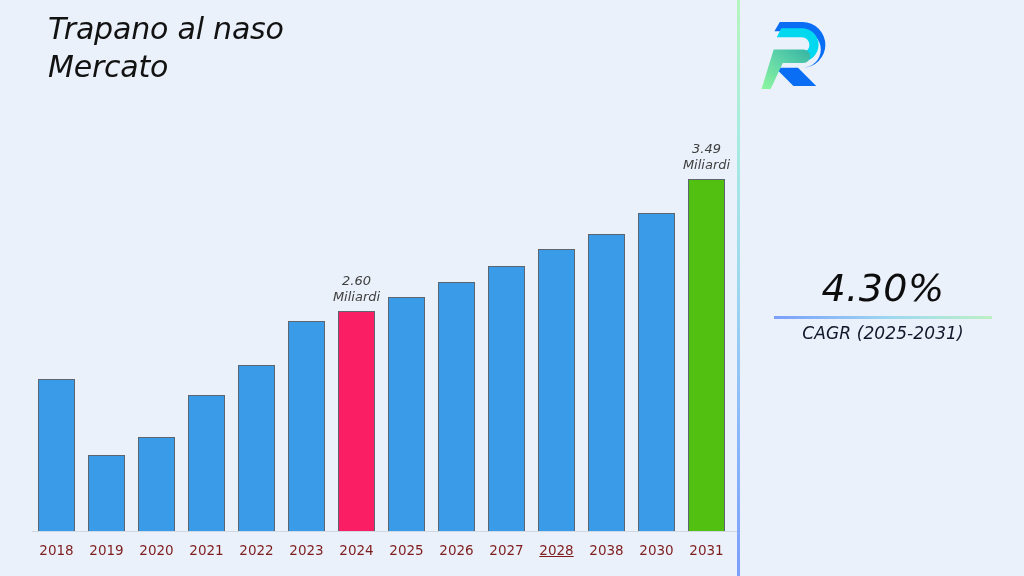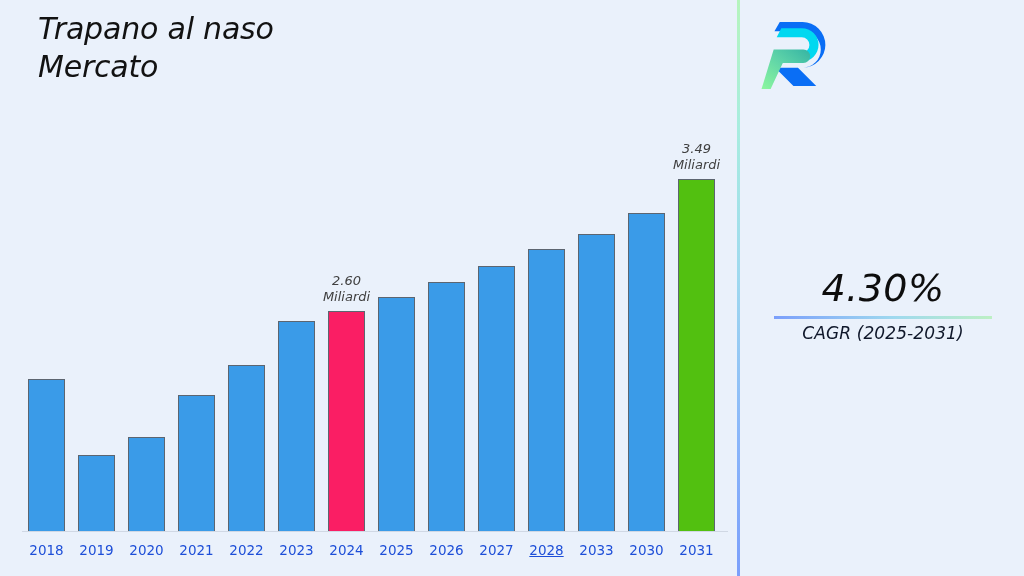"Trapano al naso" #chart-panel { left: 8px -> 18px }
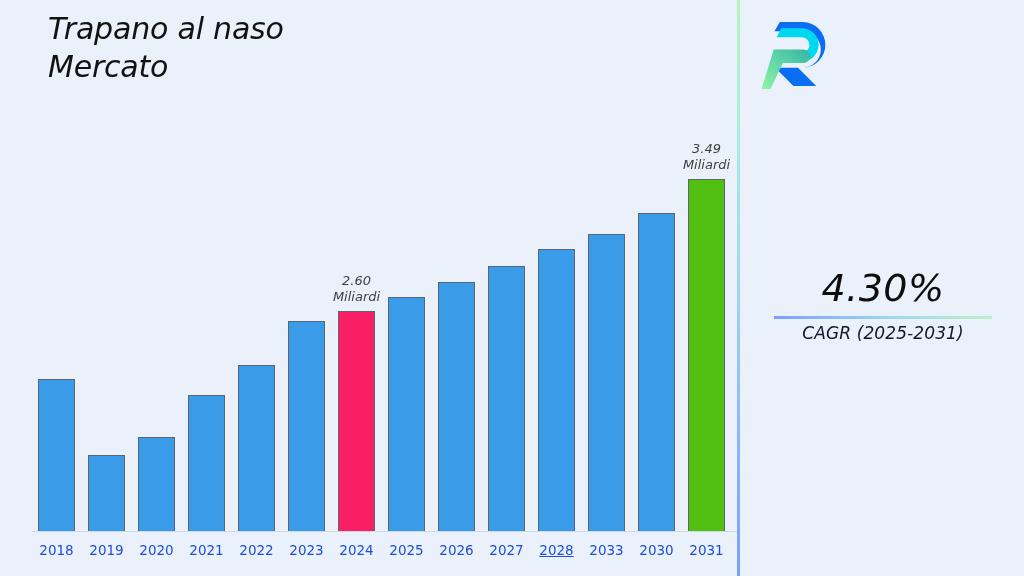"2018" .tick-label { color: #1d4ed8 -> #7f1d1d }
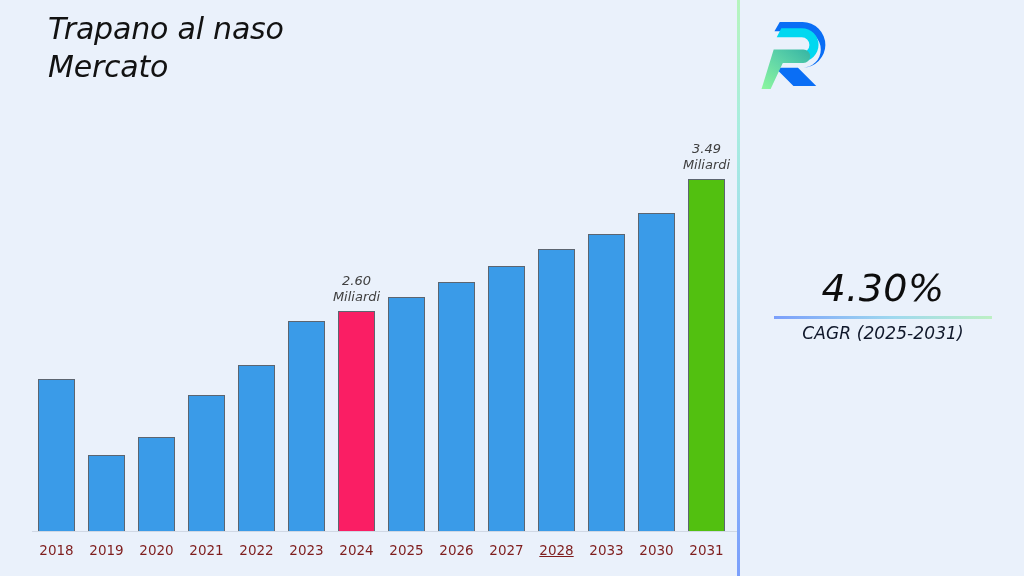"2033" div.tick-label { text: 2033 -> 2038 }
